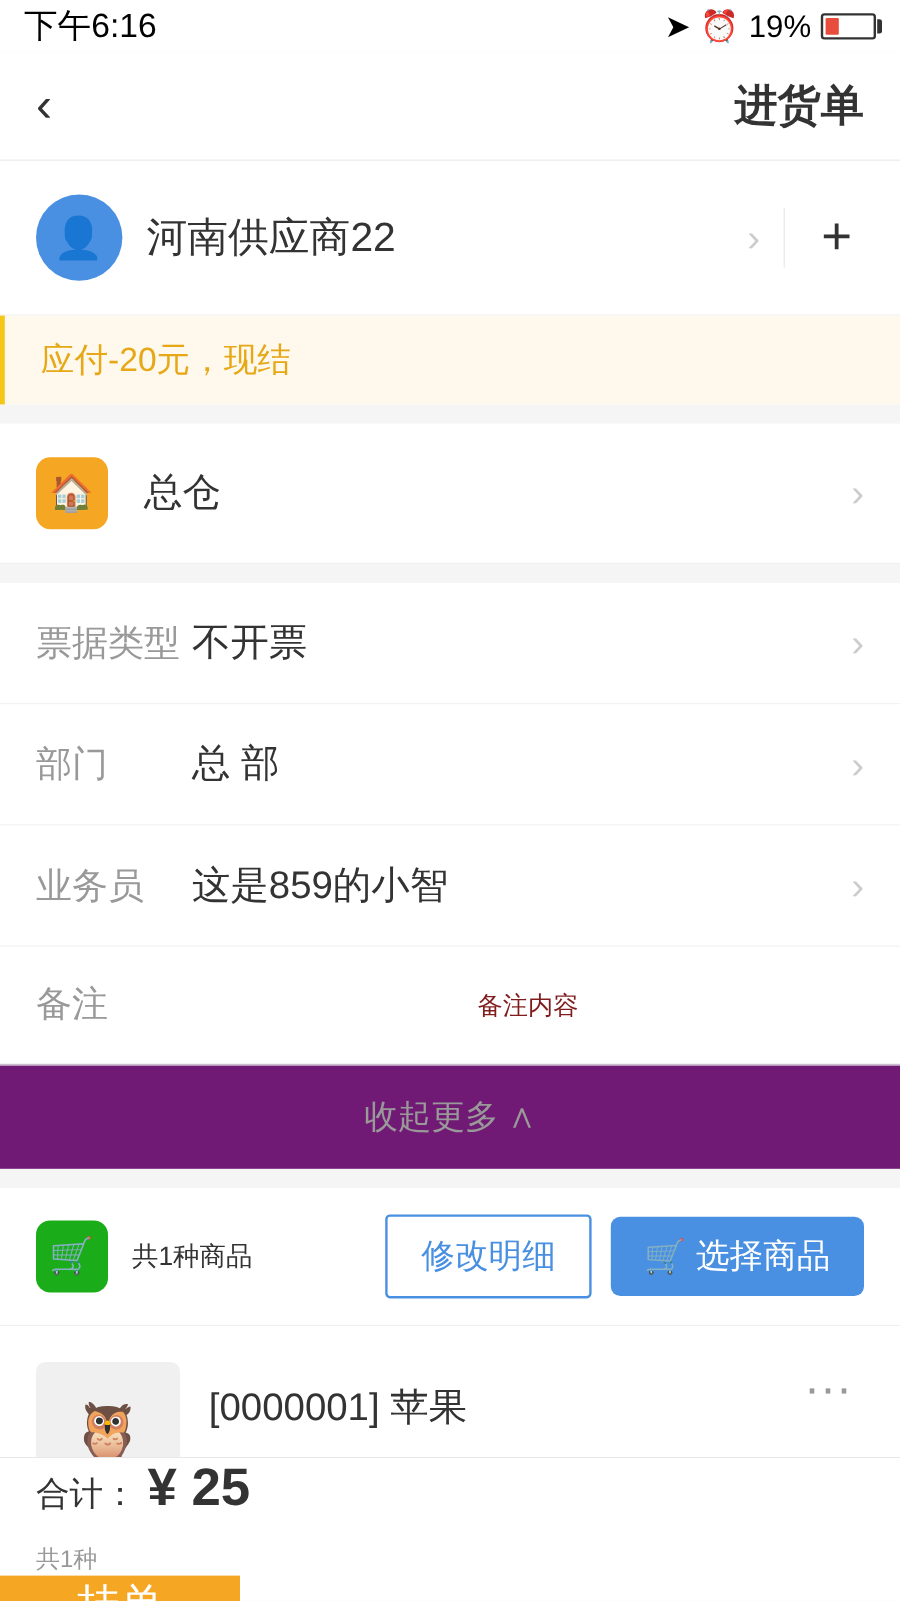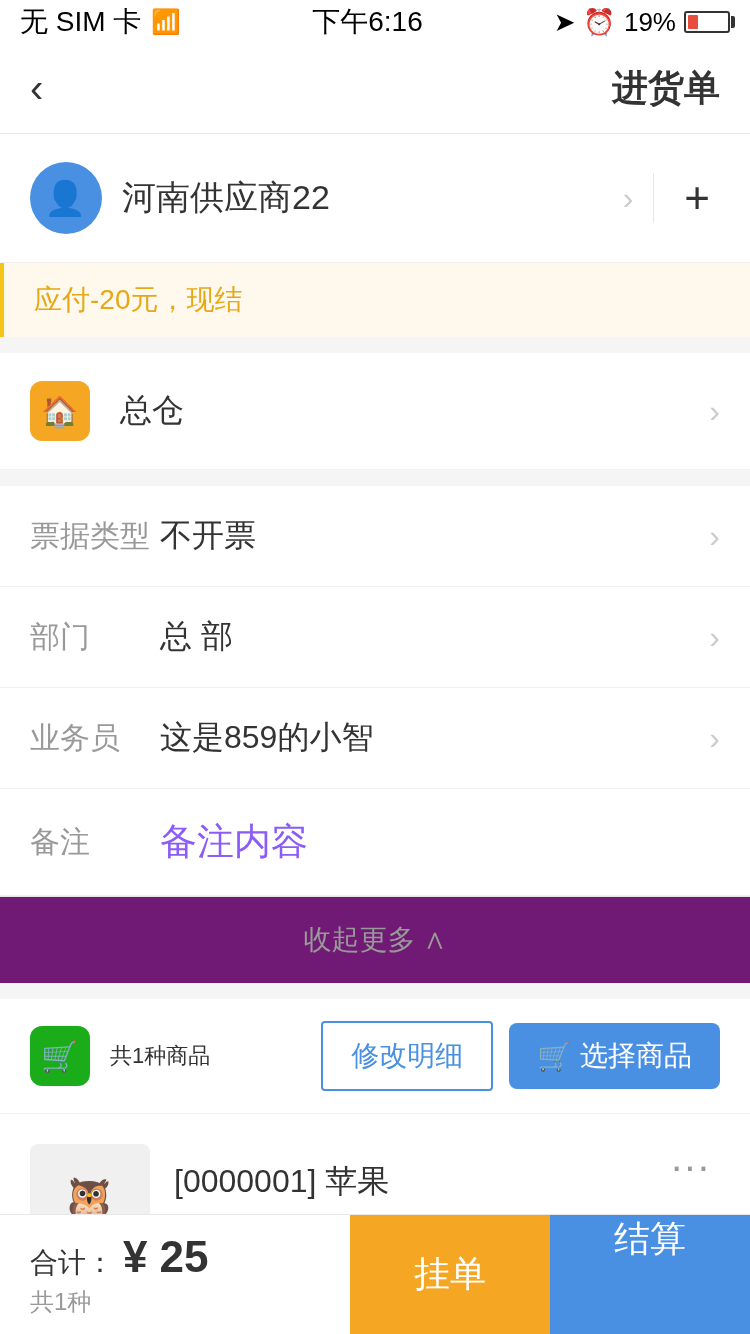"无 SIM 卡" div.status-left { html: <div> <span>无 SIM 卡</span> <span>📶</span> </div> -> none }
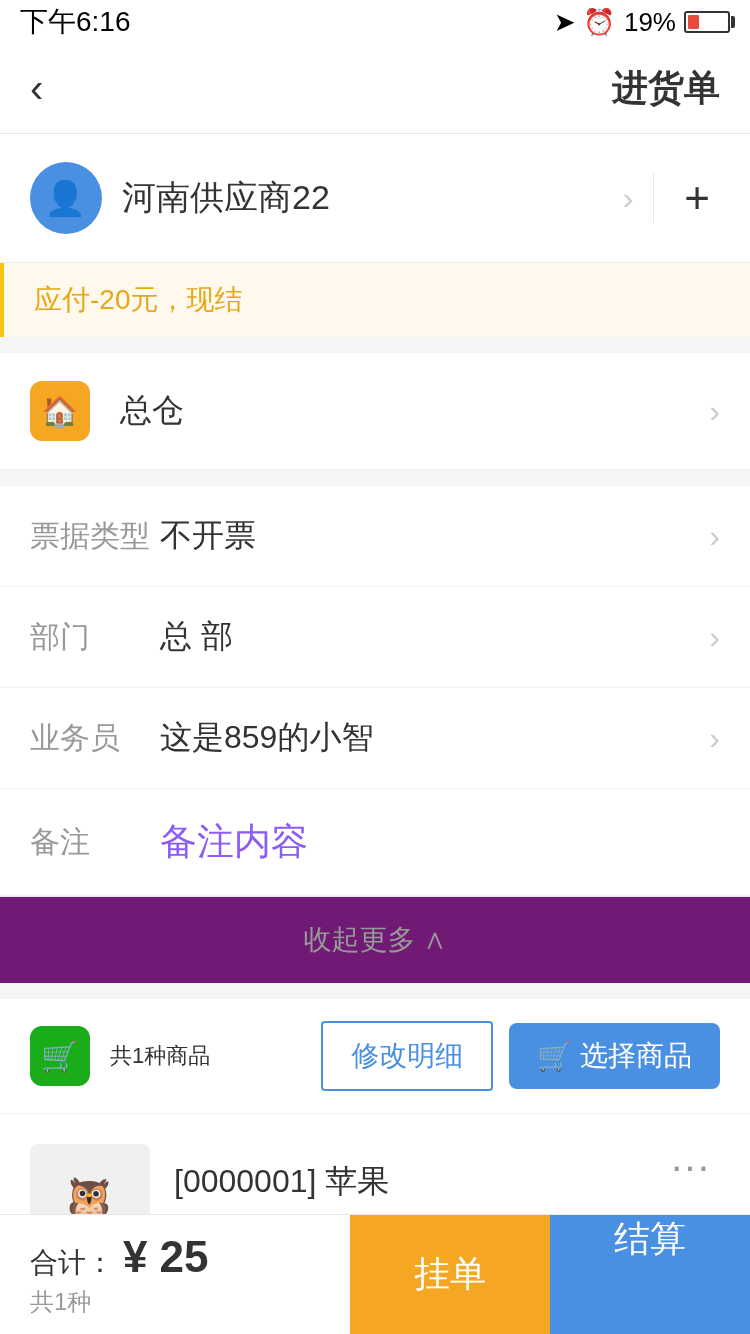"备注内容" .row-placeholder { color: #8b5cf6 -> #7f1d1d; font-size: 37px -> 21px; text-align: none -> center }
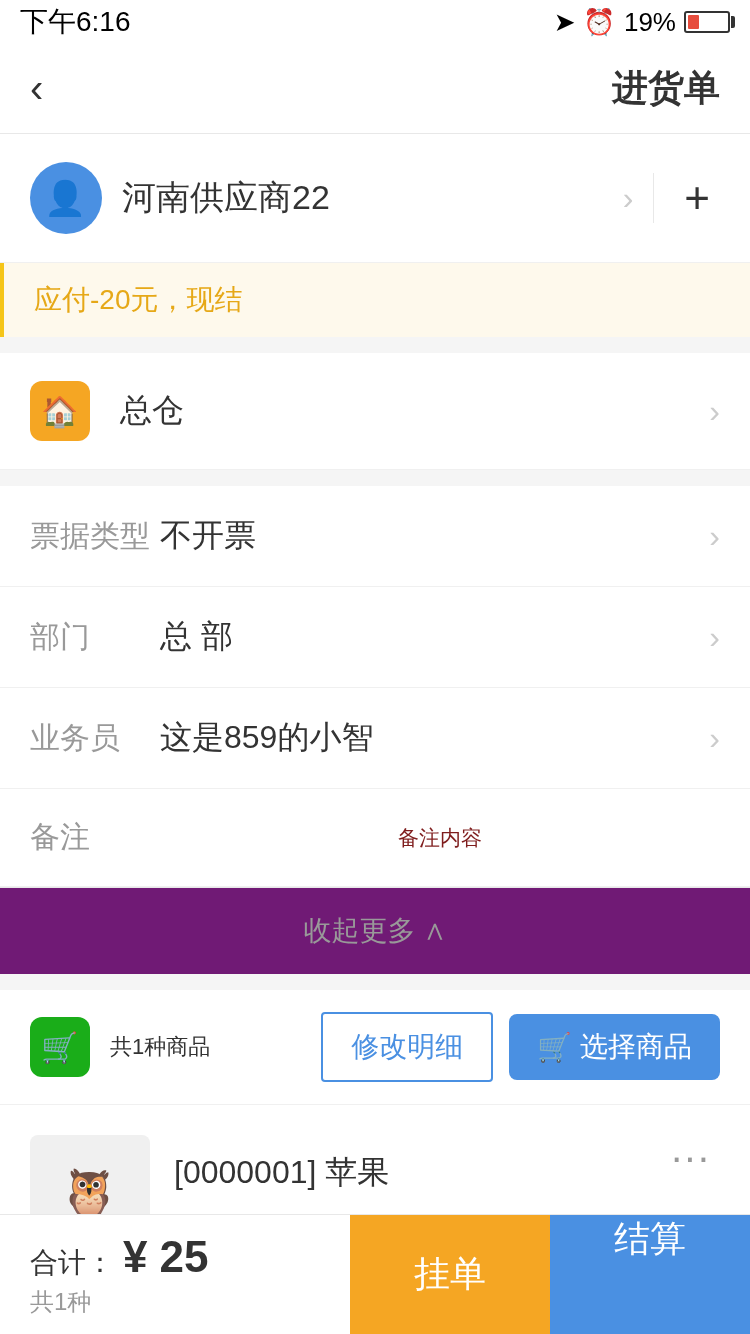"合计： ¥ 25" .bottom-bar { flex-direction: none -> column }
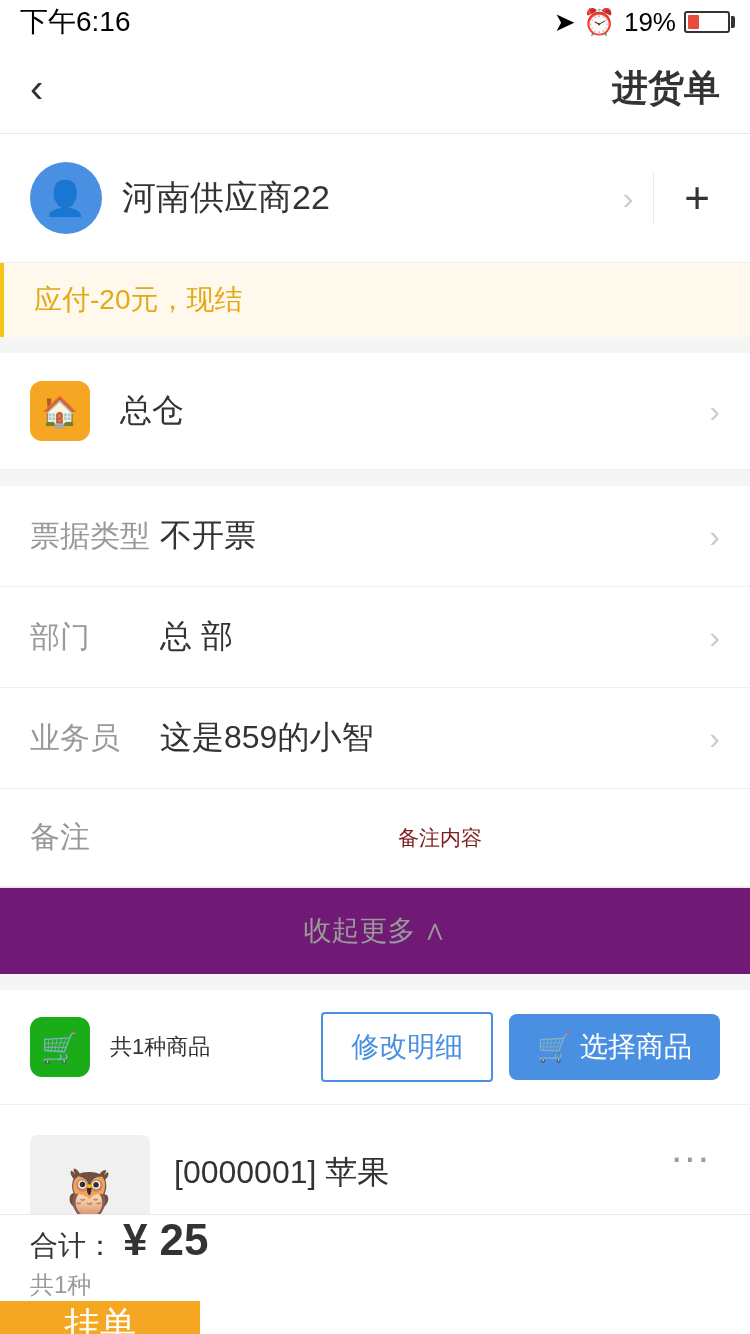"共1种" .total-sub { font-size: 24px -> 20px; margin-top: 4px -> 21px }
